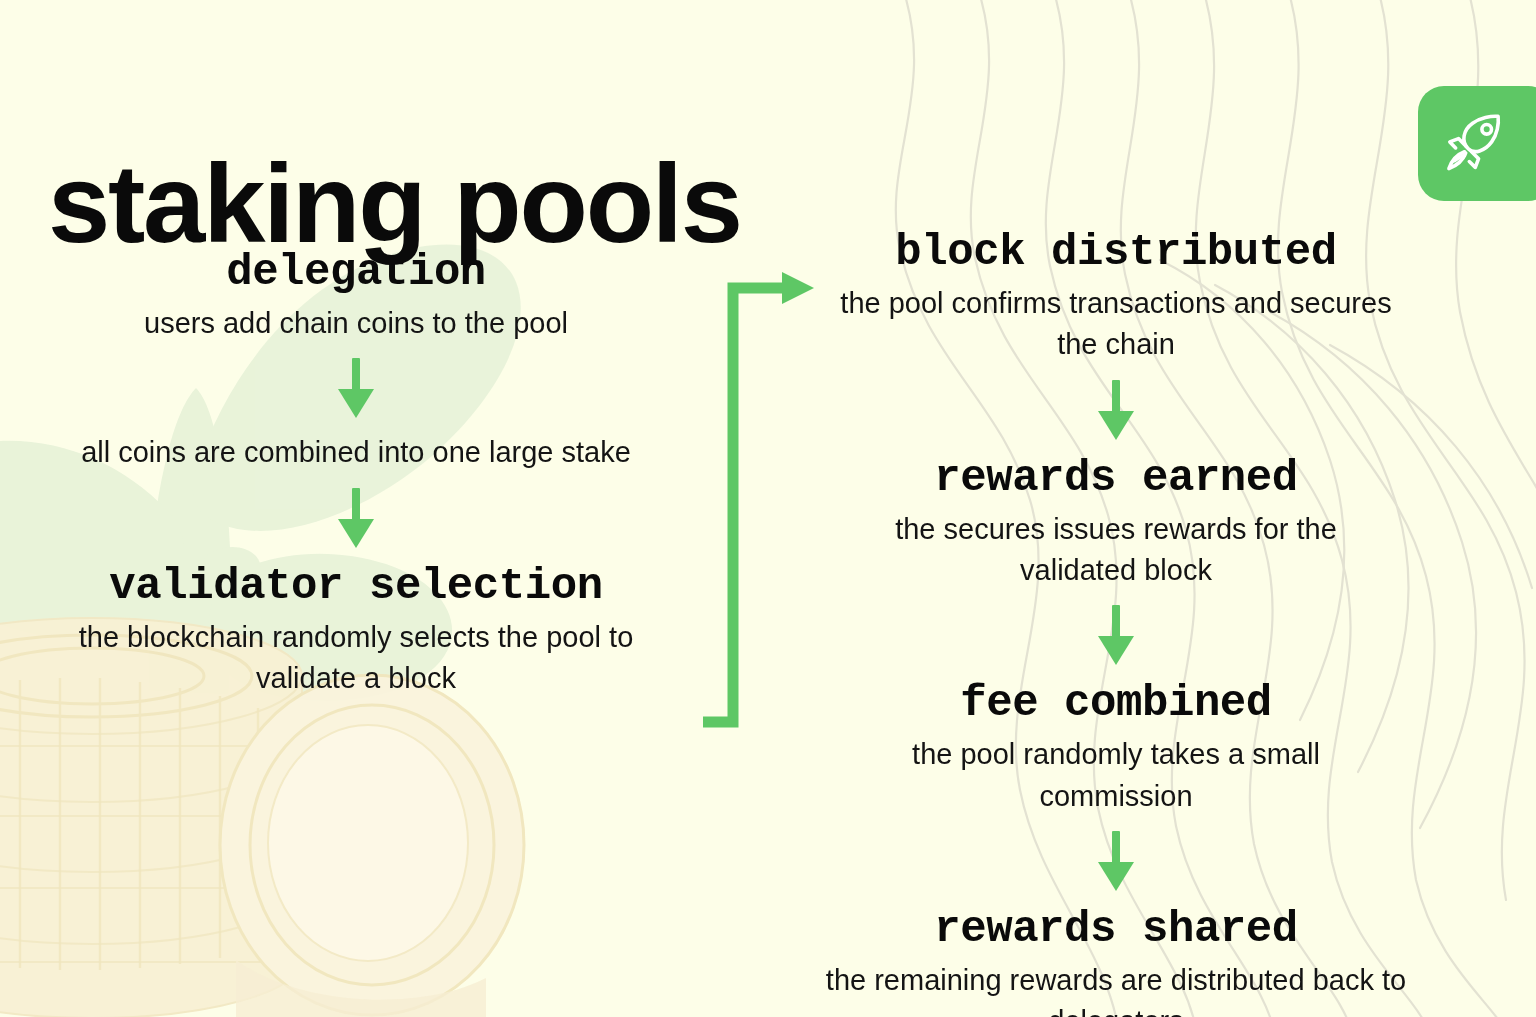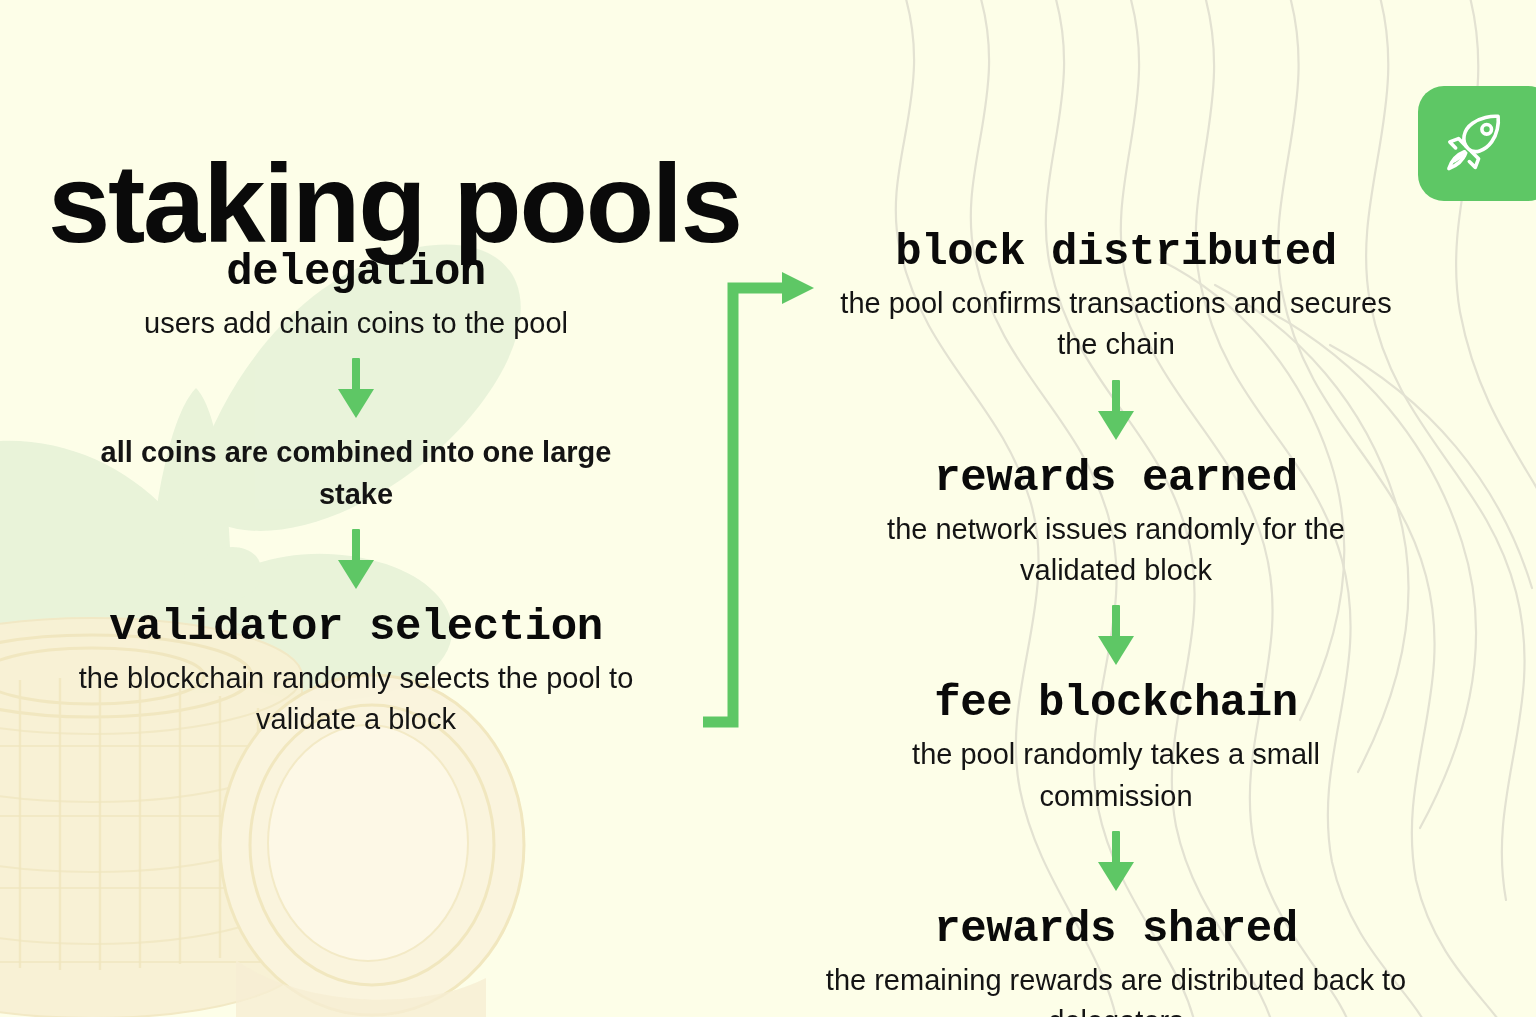"all coins are combined into" div.step-desc { font-weight: bold -> none }
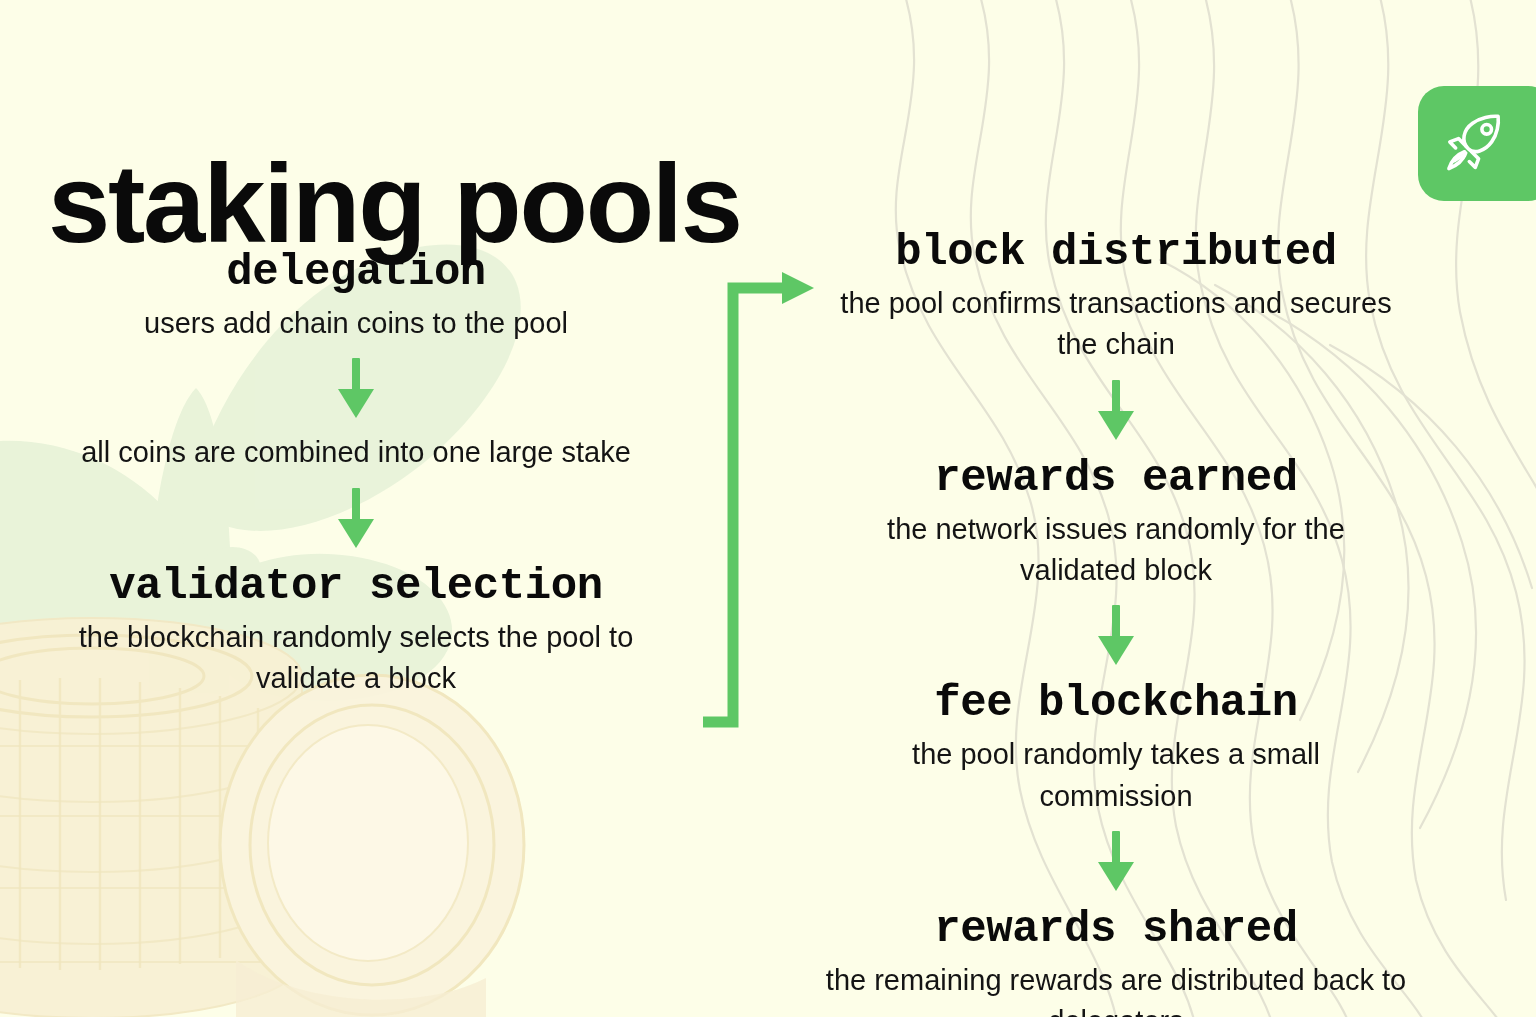"the network issues randomly for" div.step-desc { text: network issues randomly -> secures issues rewards }
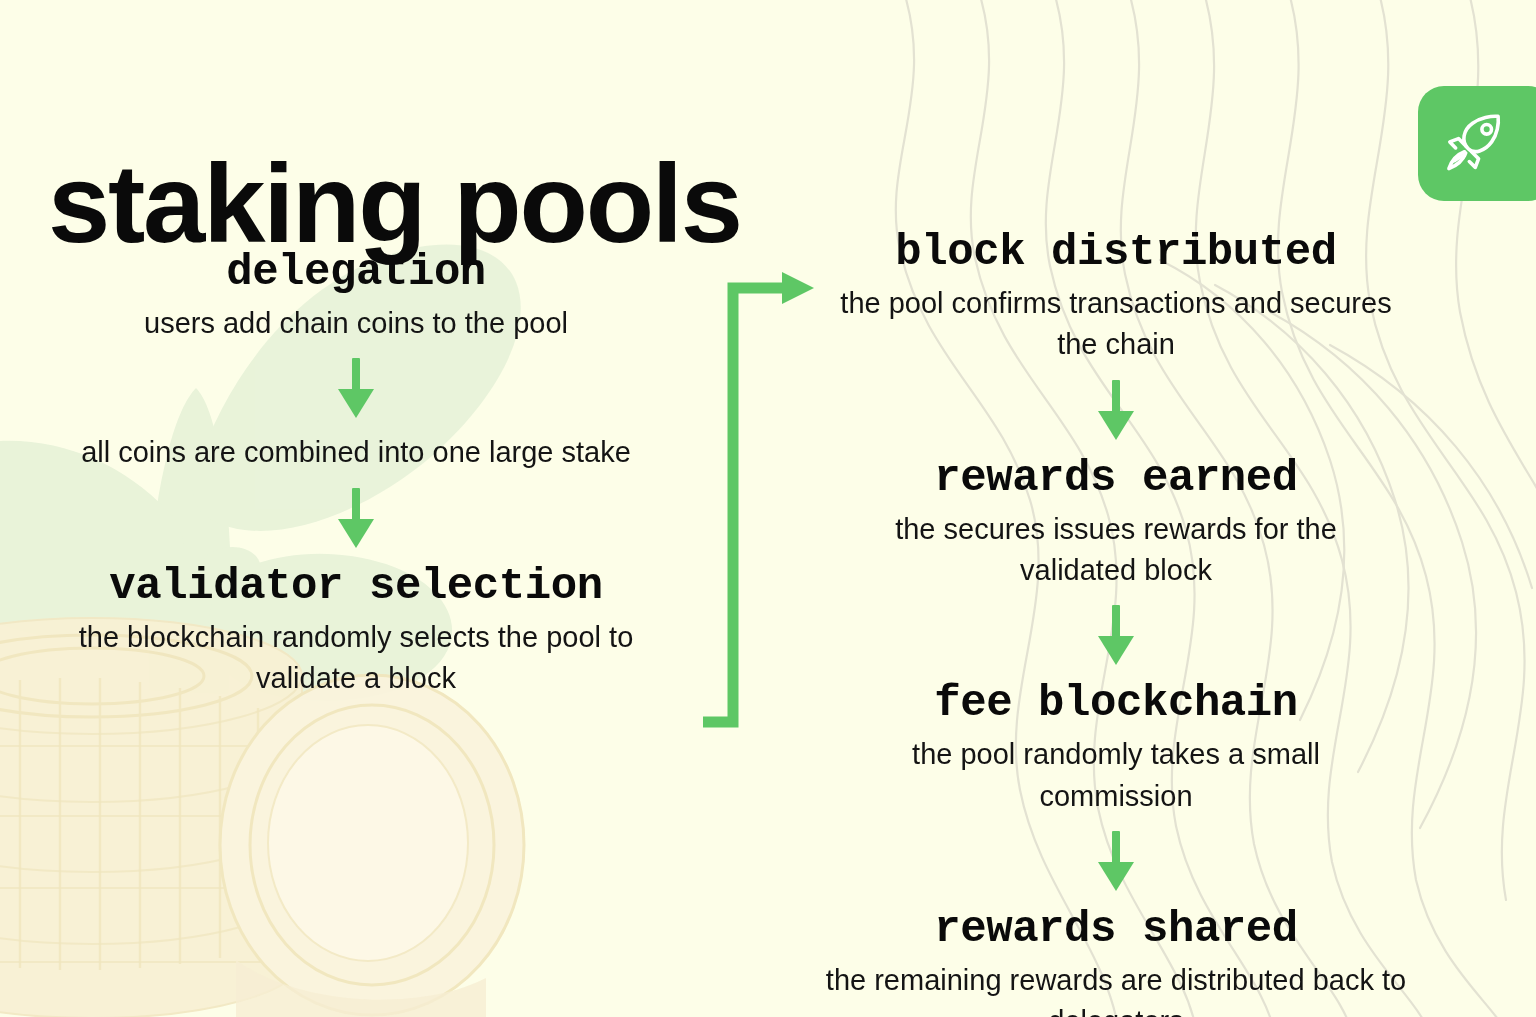"fee blockchain" div.step-title { text: blockchain -> combined }
